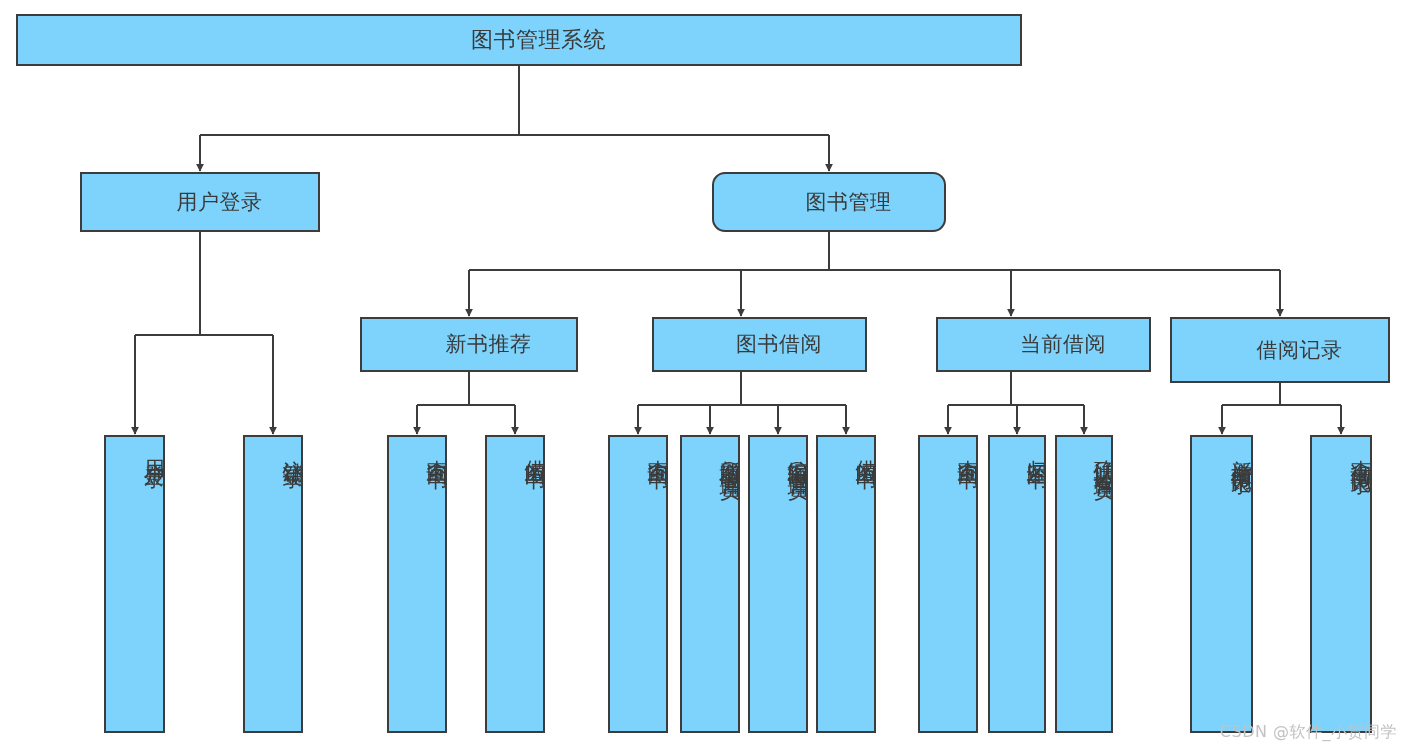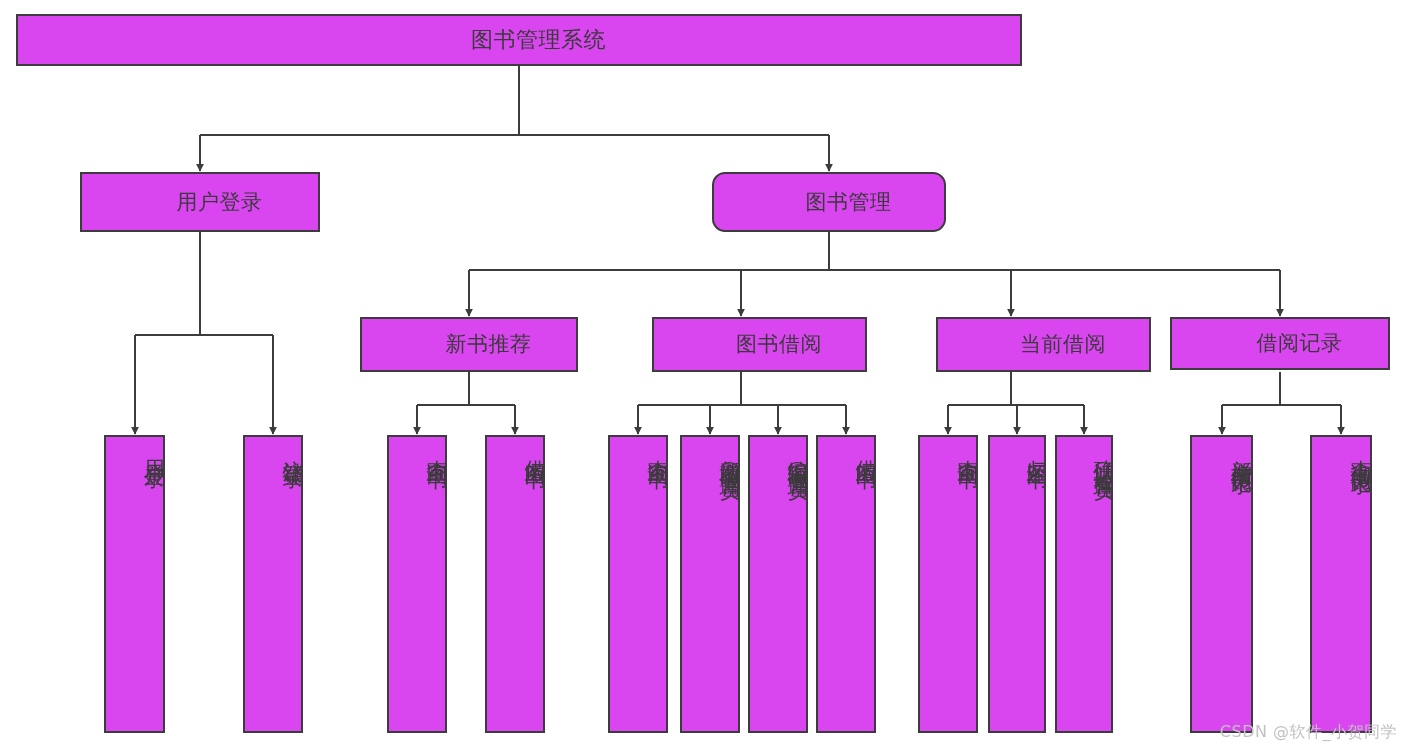"图书管理系统" .node { background: #d946ef -> #7dd3fc }
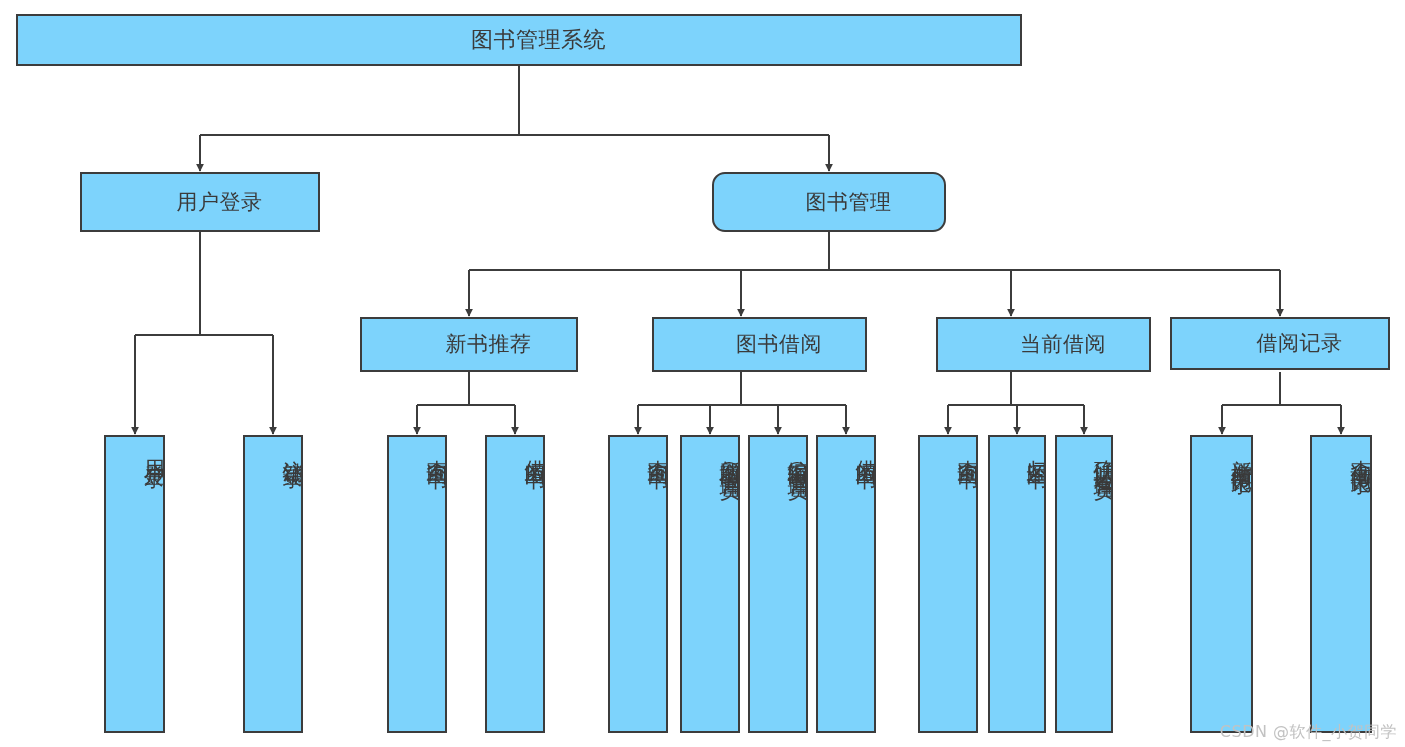"借阅记录" div.node { height: 53px -> 66px }
